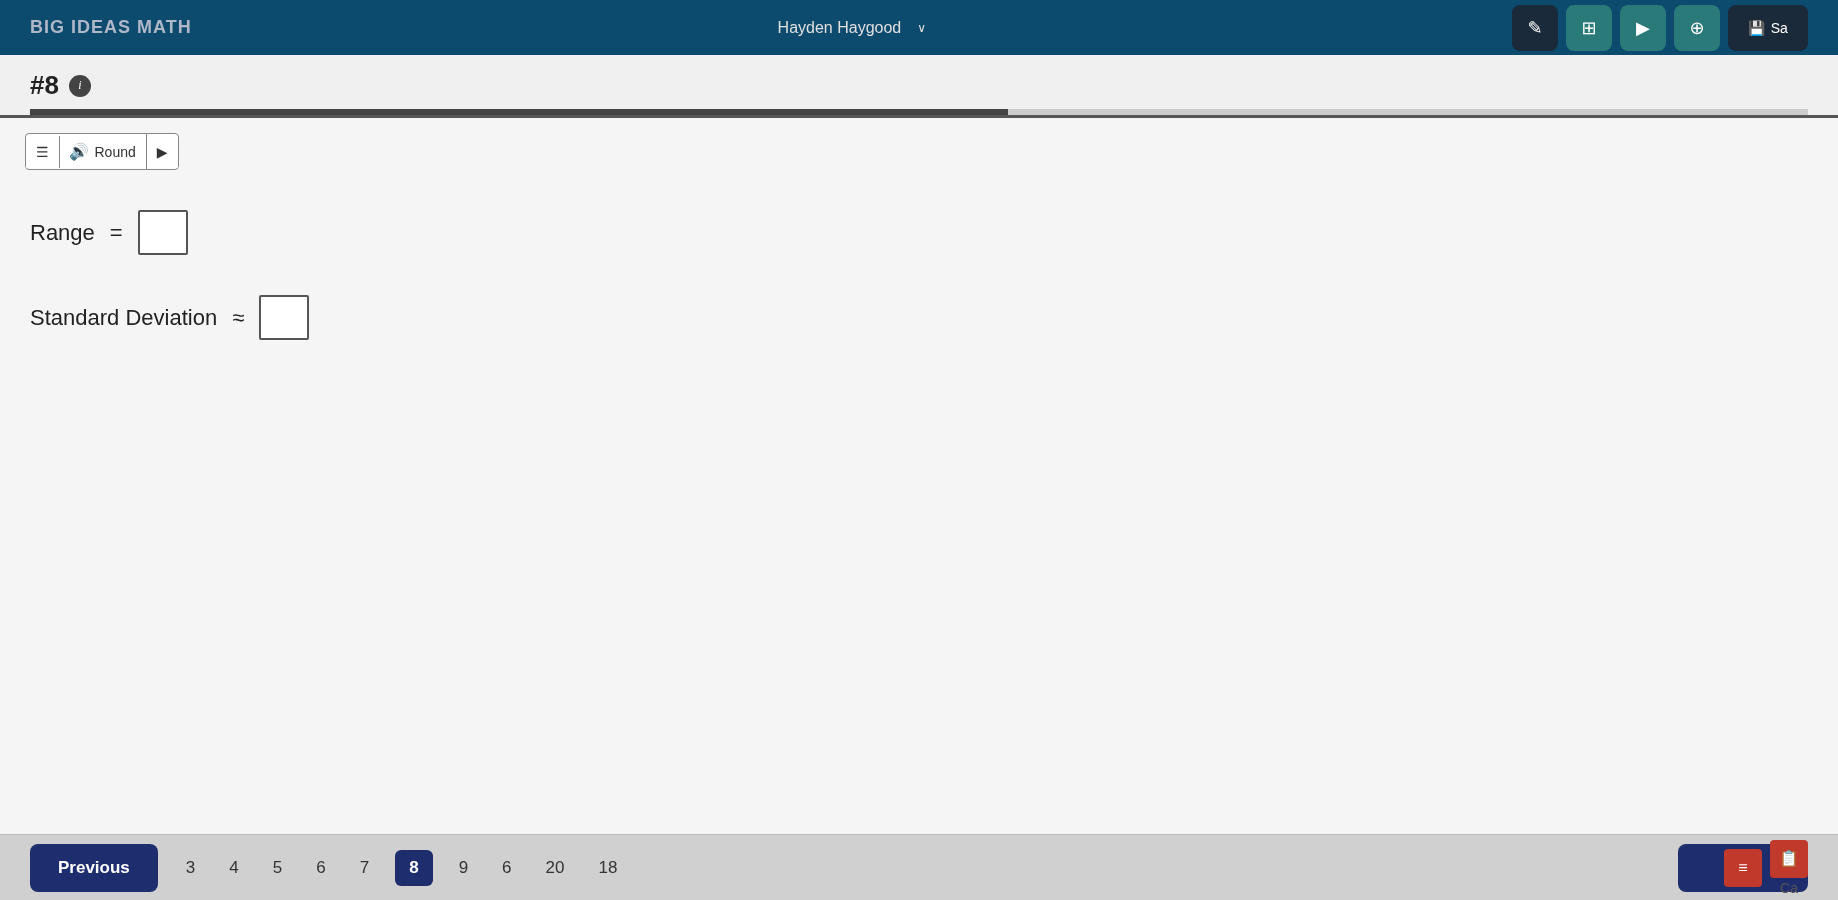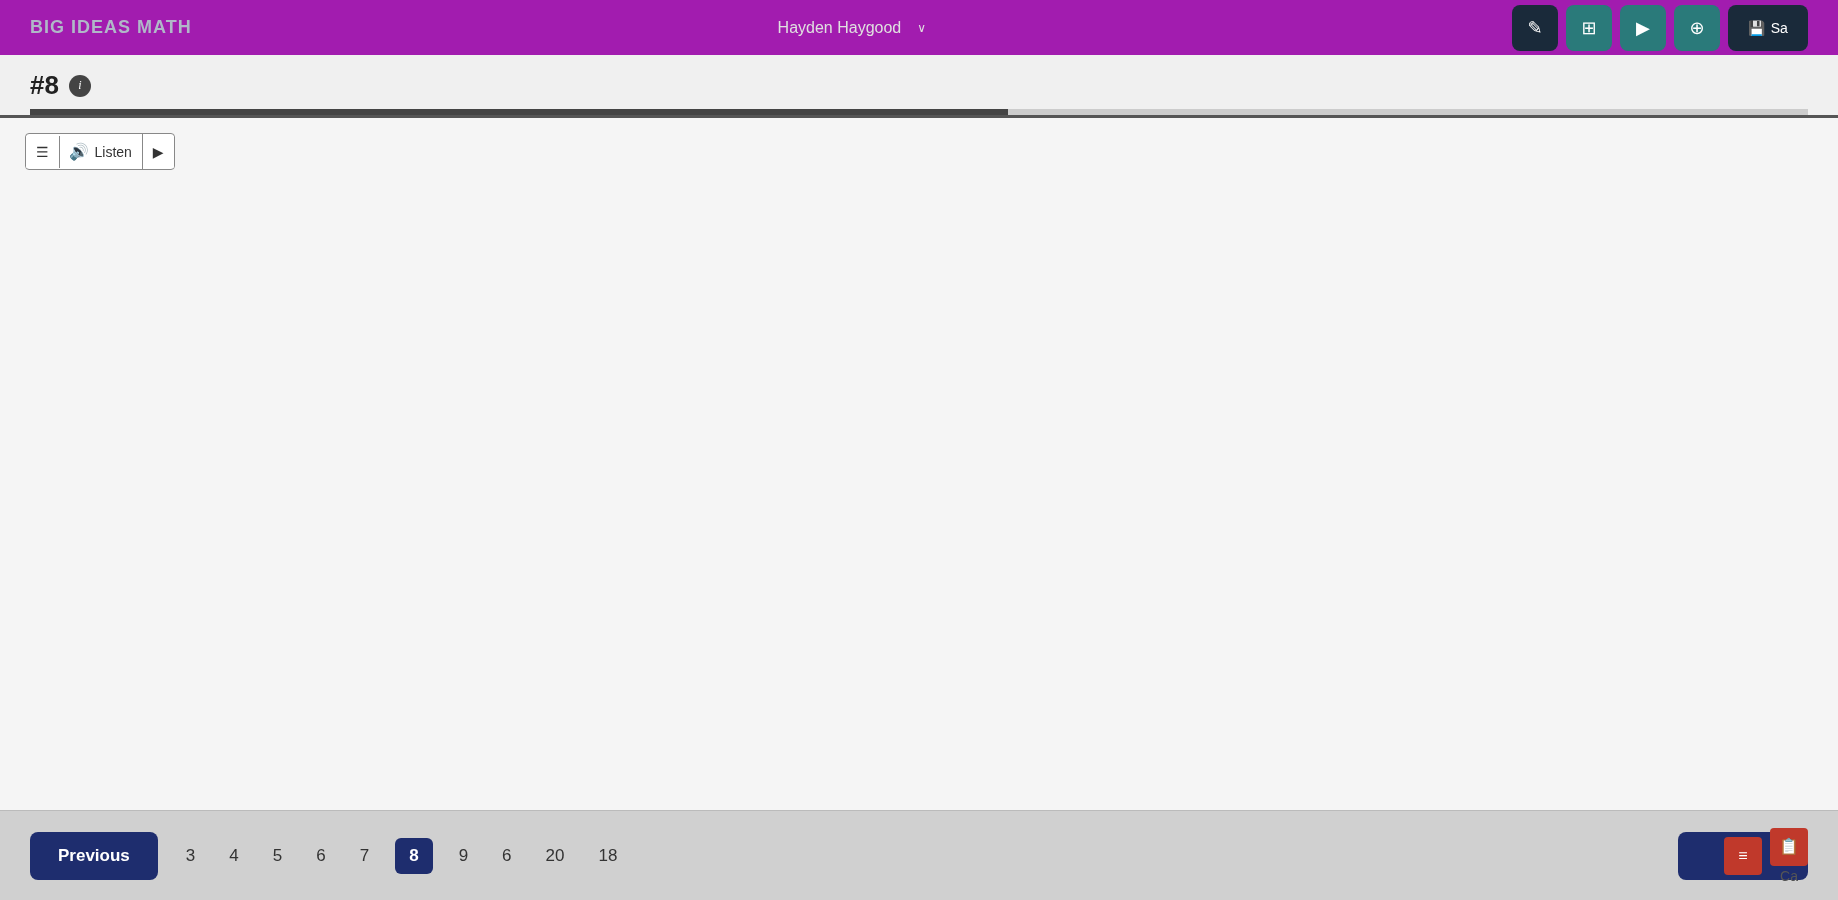"BIG IDEAS MATH" .top-bar { background: #a21caf -> #0c4a6e }
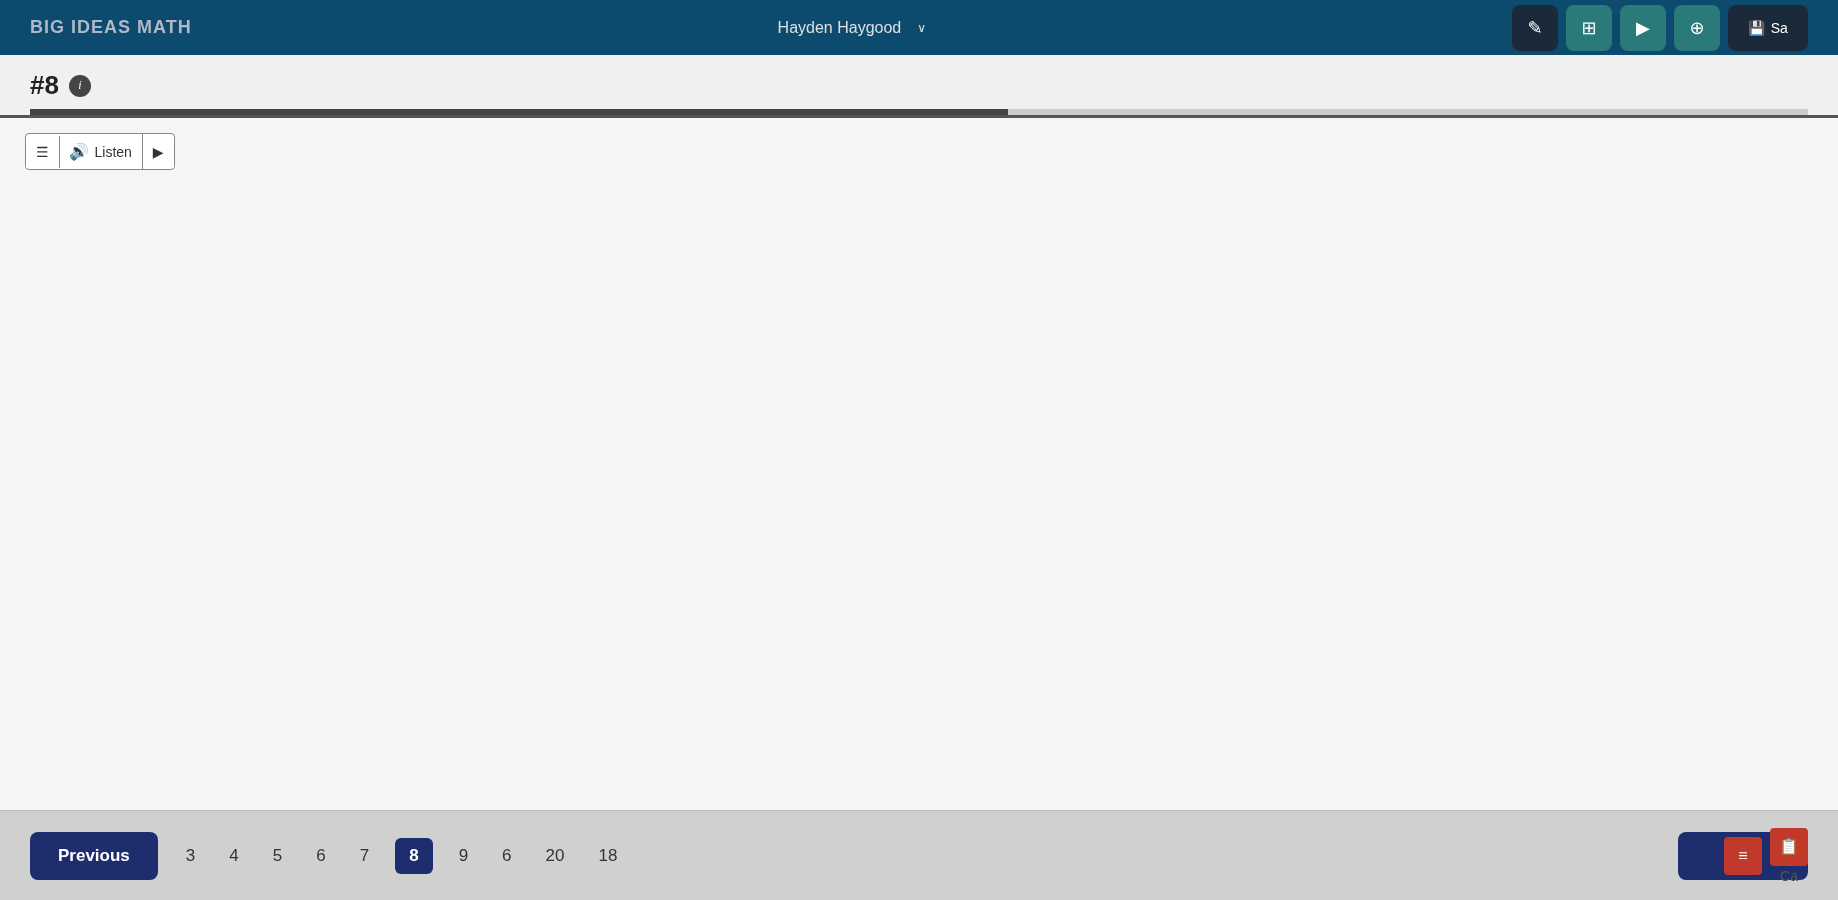"Listen" span { text: Listen -> Round }
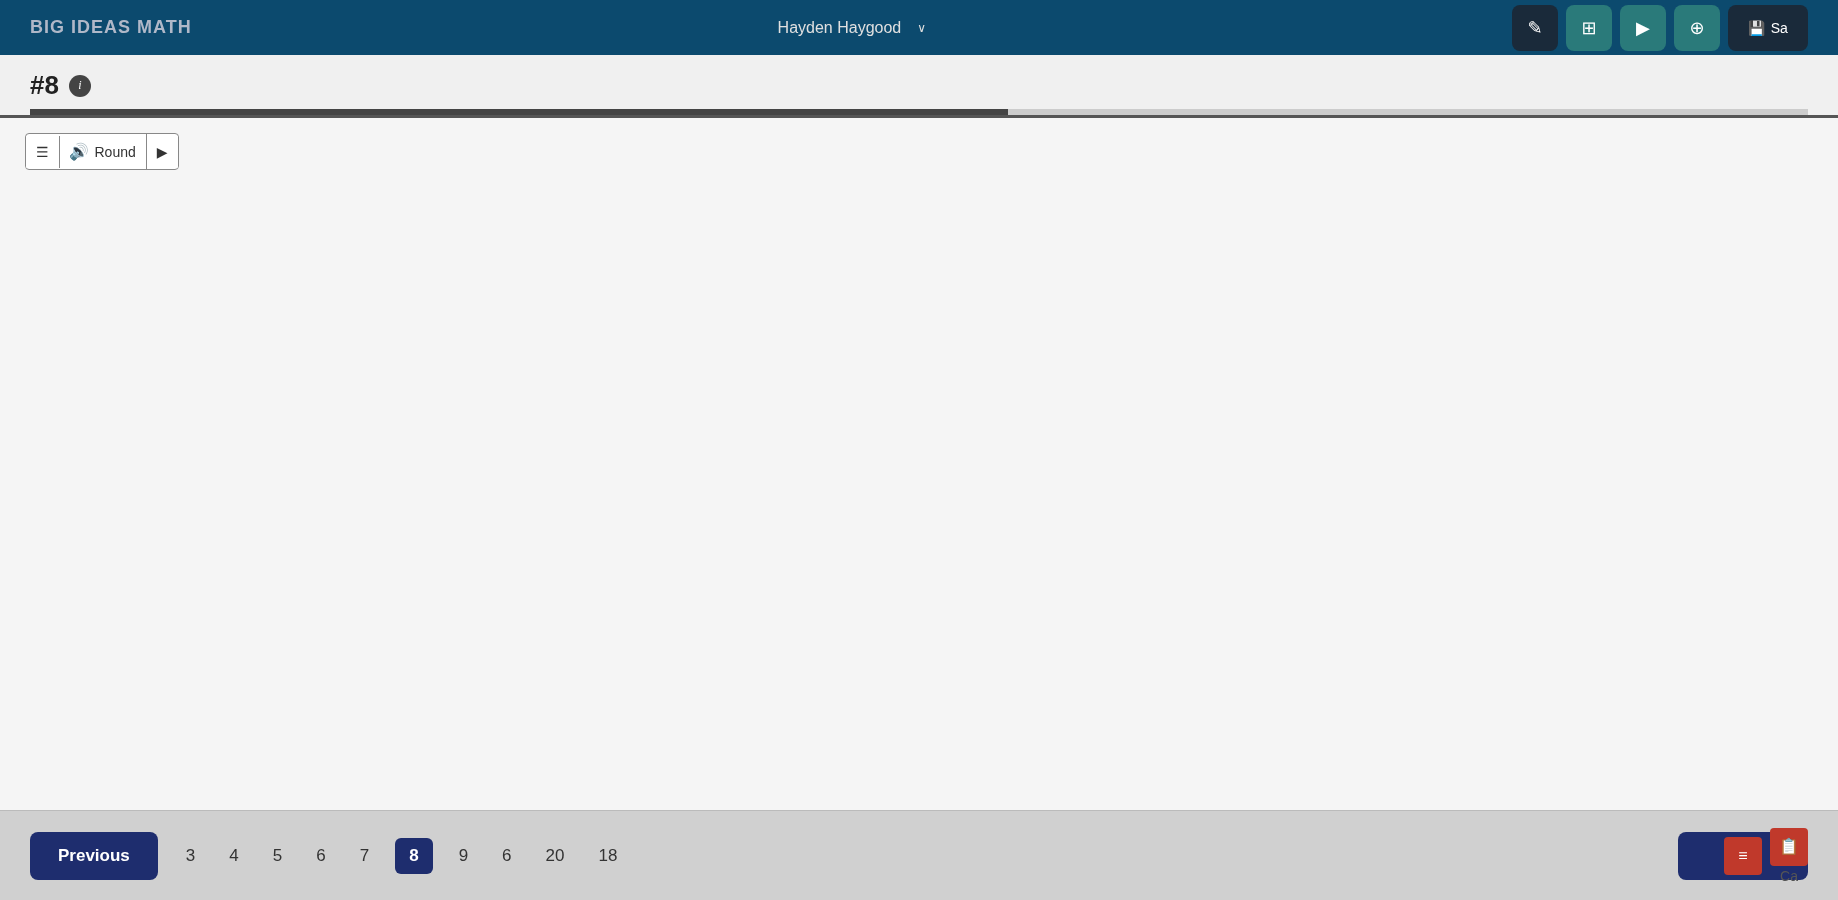"Range" div.answer-row { html: none -> <div> <span>Range</span> <span>=</span> <input> </div> }
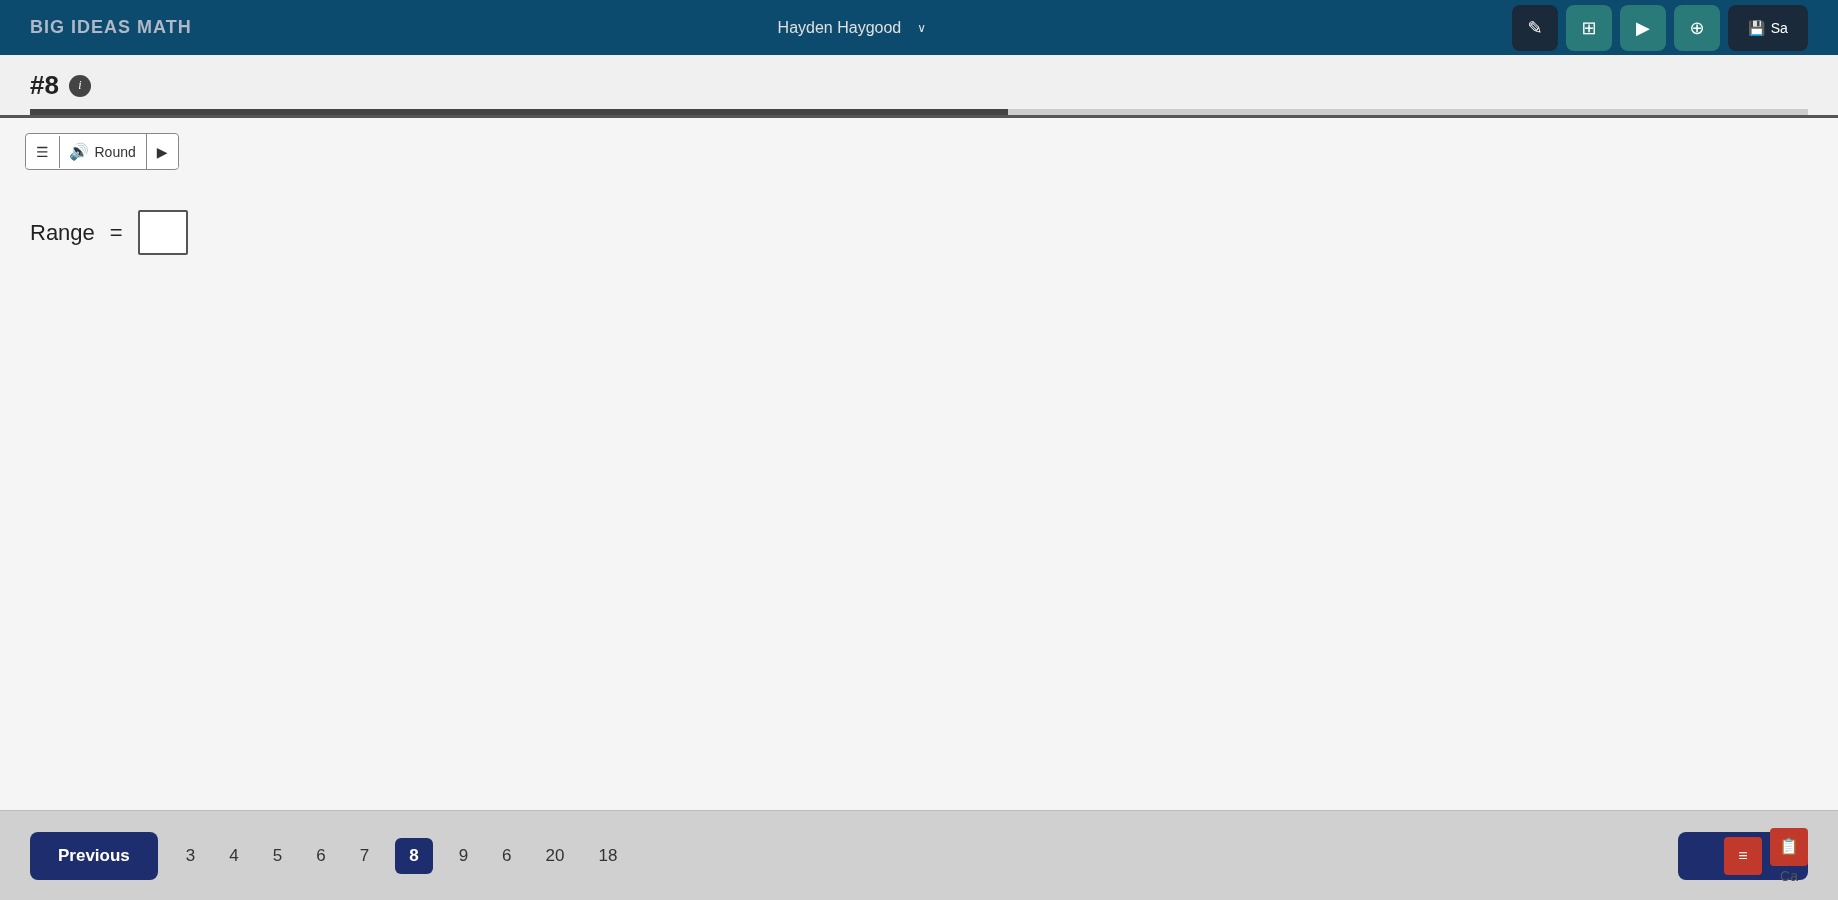"Standard Deviation" div.answer-row { html: none -> <div> <span>Standard Deviation</span> <span>≈</span> <input> </div> }
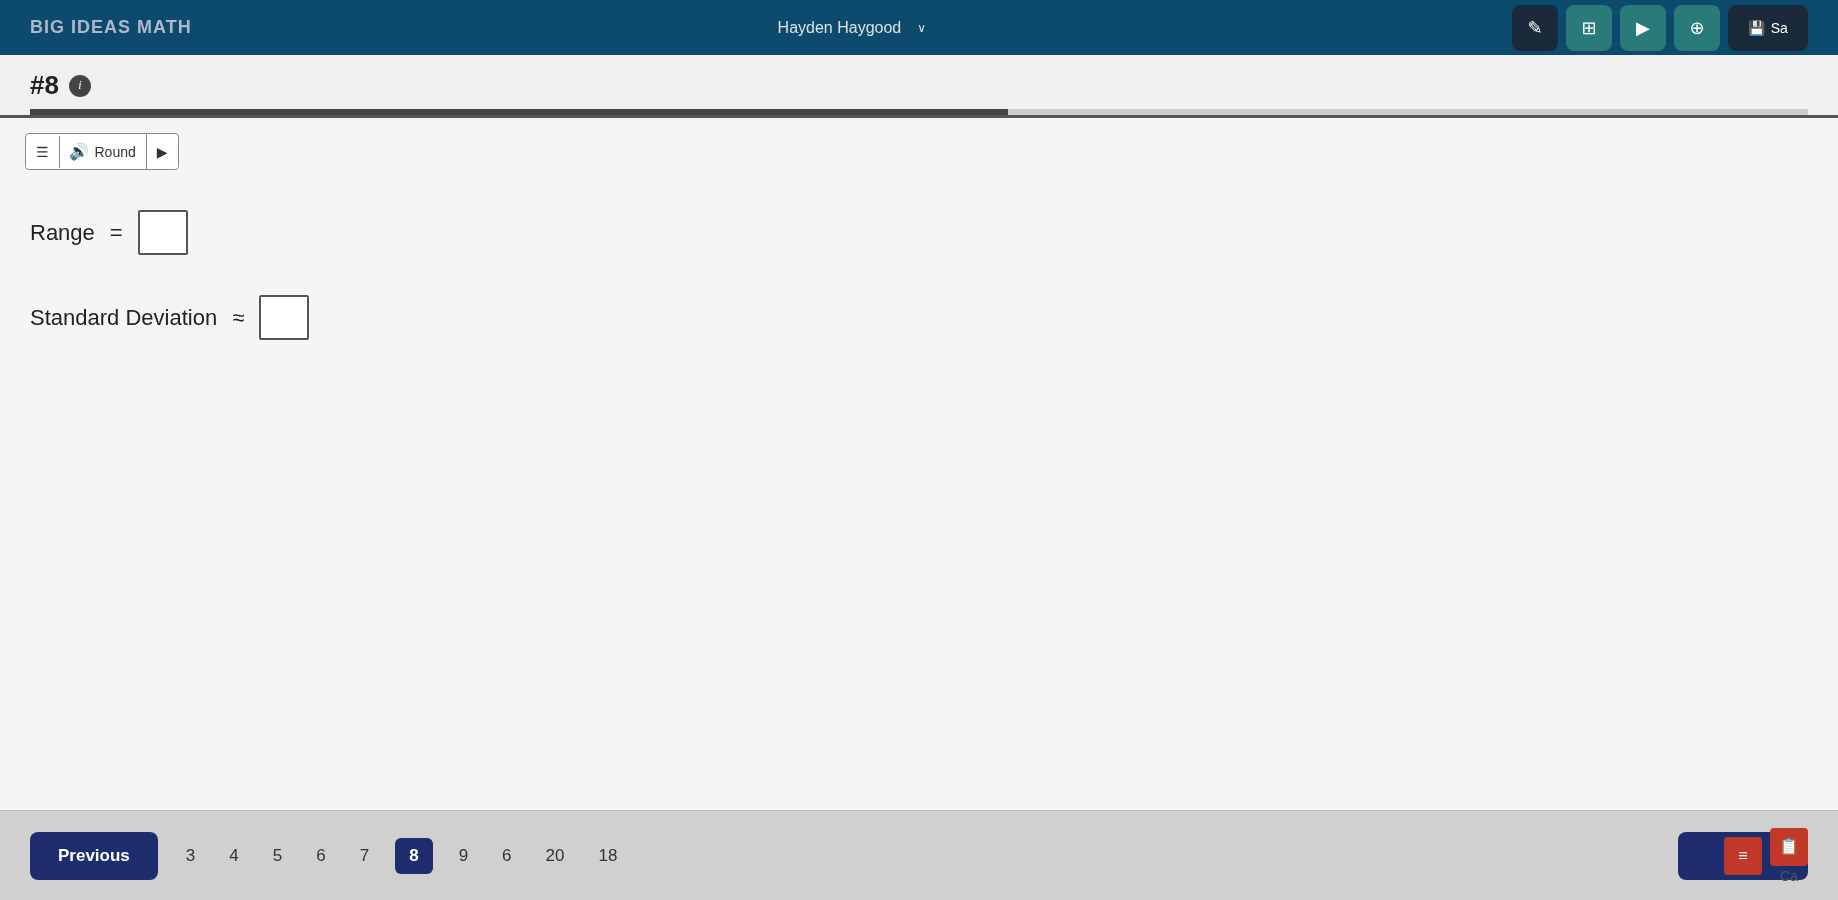"Previous" .bottom-nav { height: 90px -> 66px }
